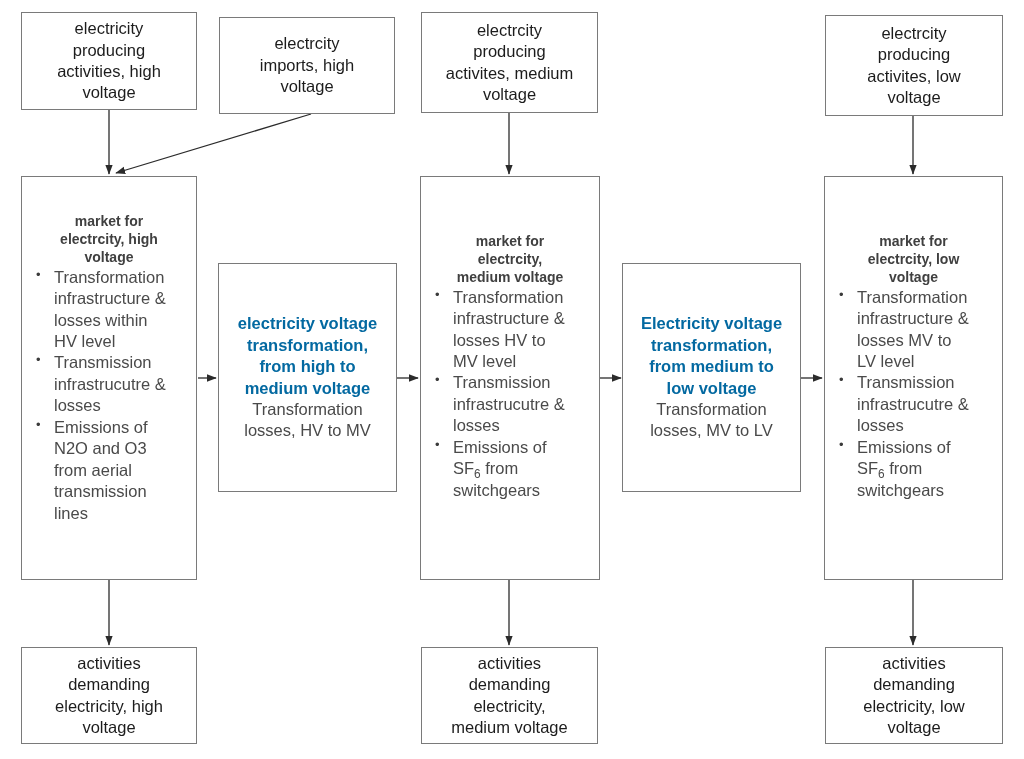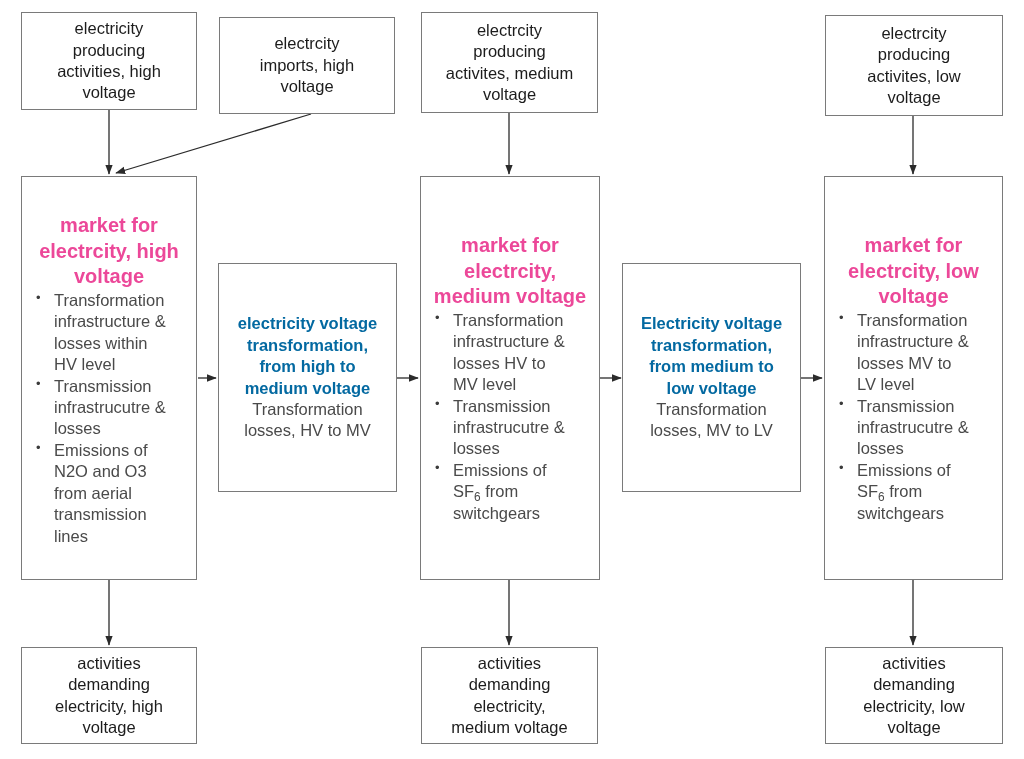"market for" .market .title { color: #ec4899 -> #404040; font-size: 20px -> 14px }
